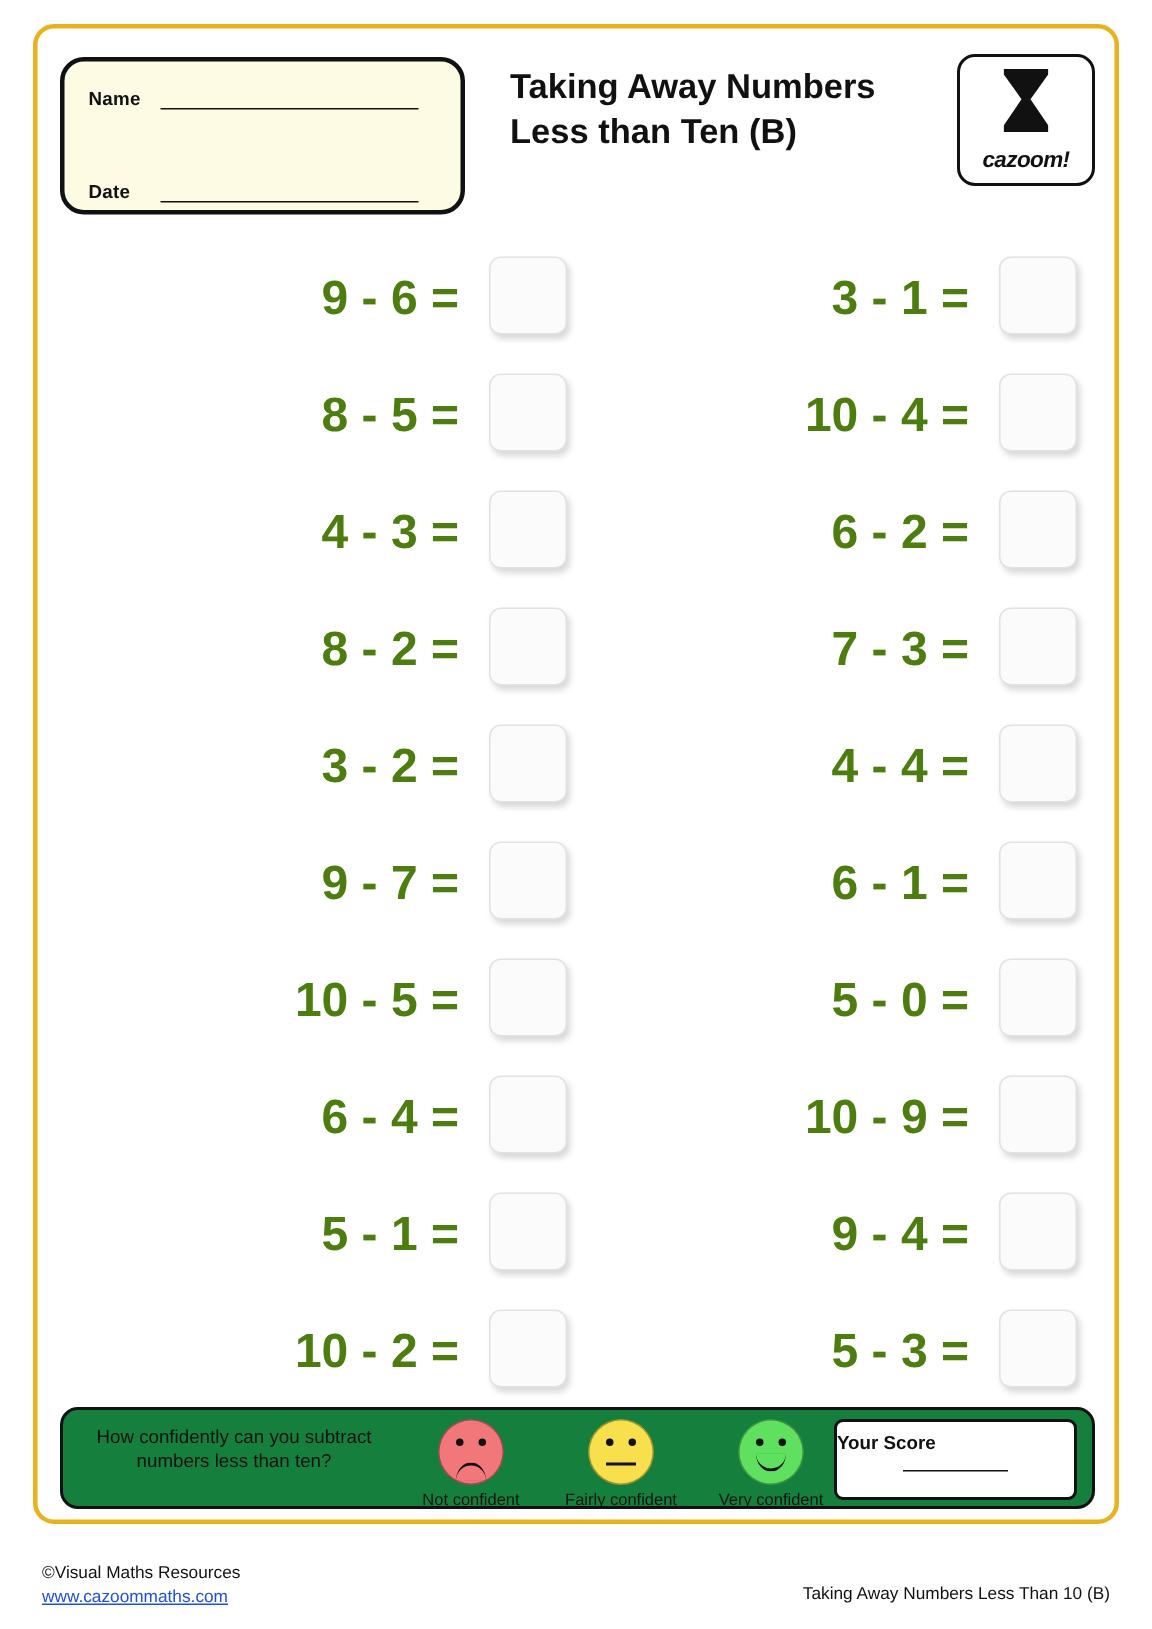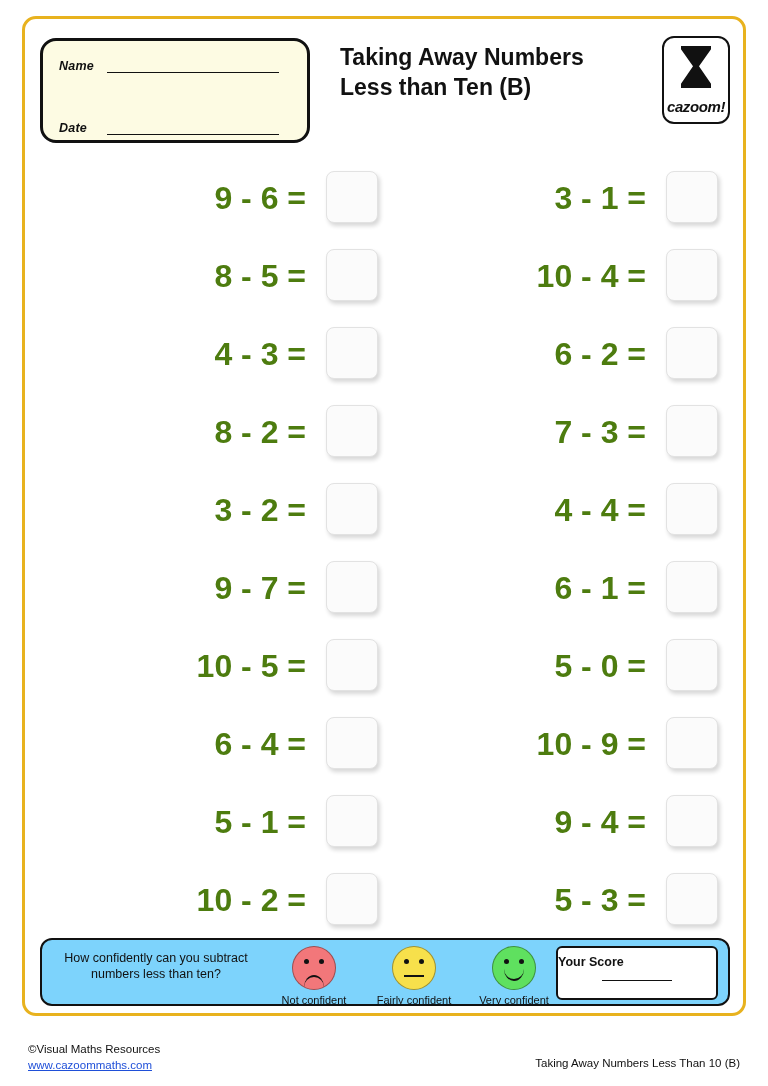"Name" .name-row .lbl { font-style: italic -> none }
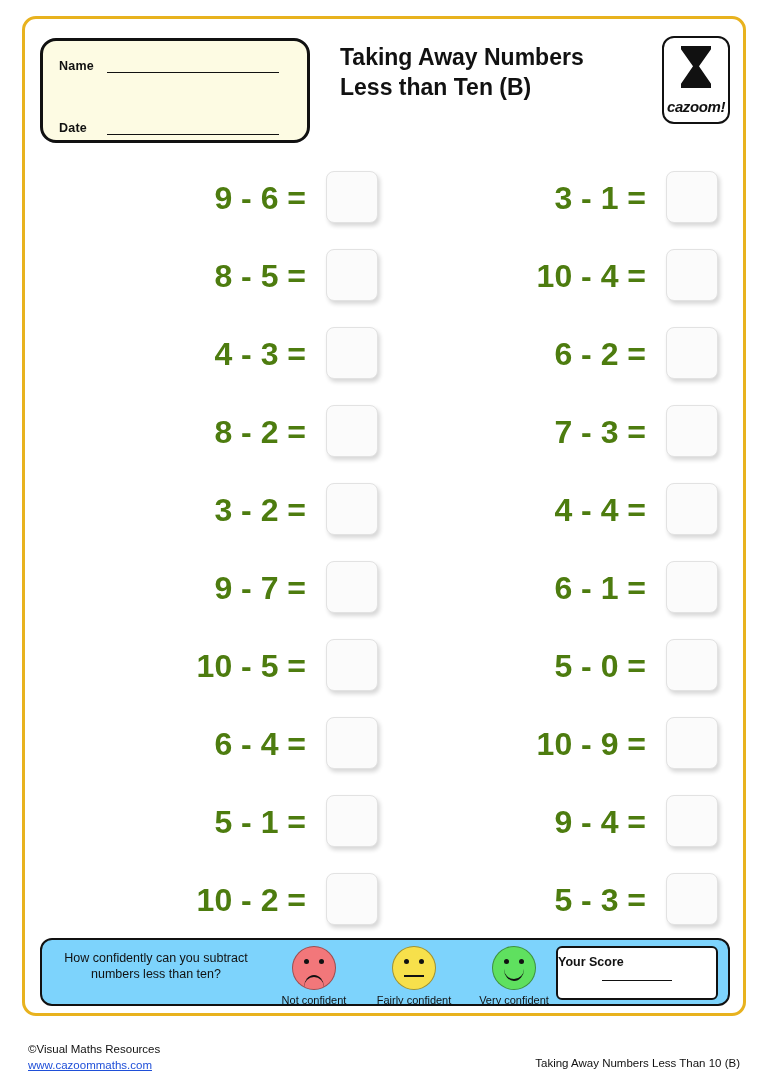"cazoom!" .logo { width: 68px -> 92px }
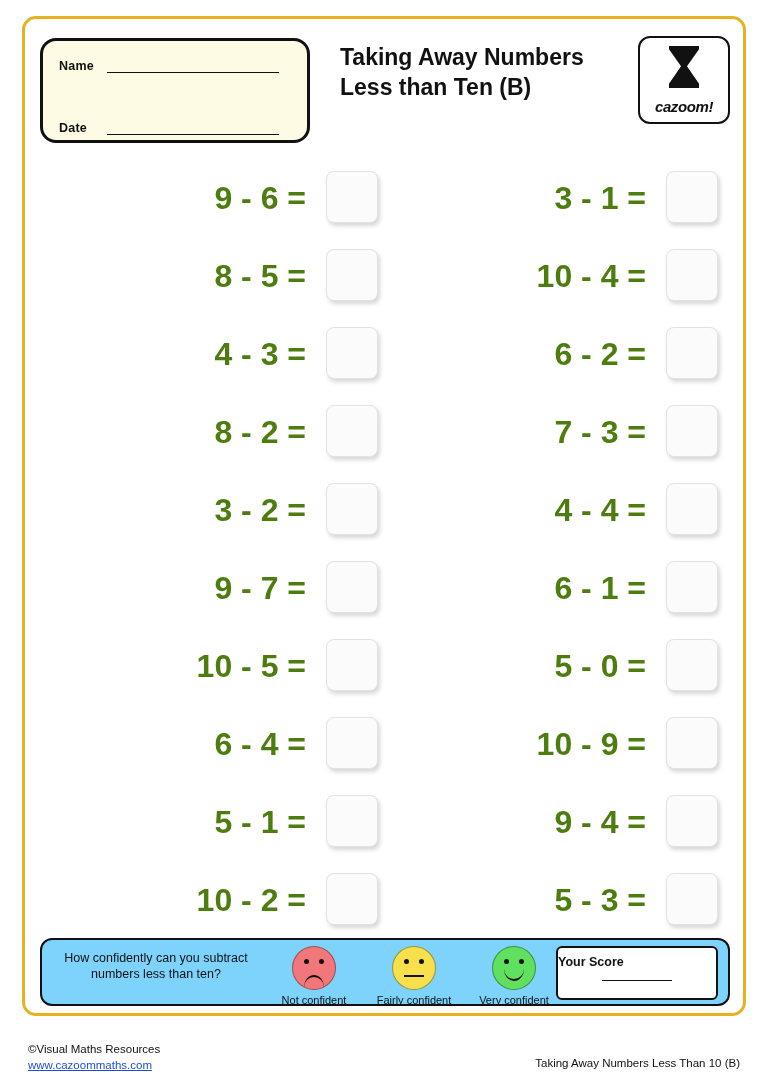"How confidently can you subtract" .confidence { background: #7dd3fc -> #15803d }
